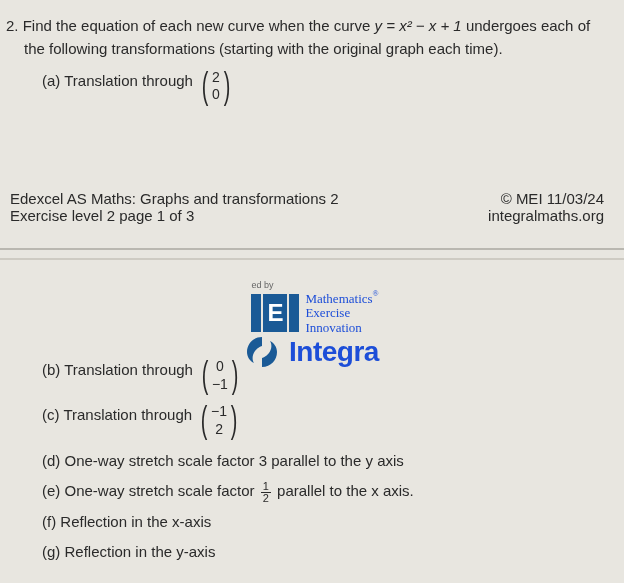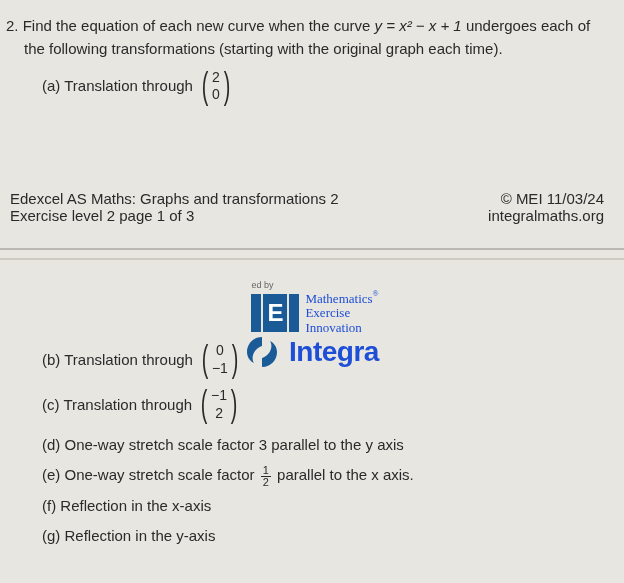"(a) Translation through" .sub-item { align-items: center -> flex-start }
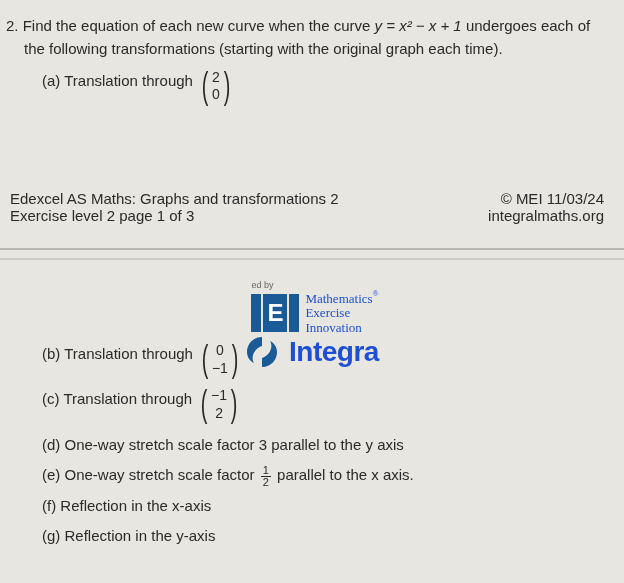"(b) Translation through" .page-bottom { top: 336px -> 352px }
